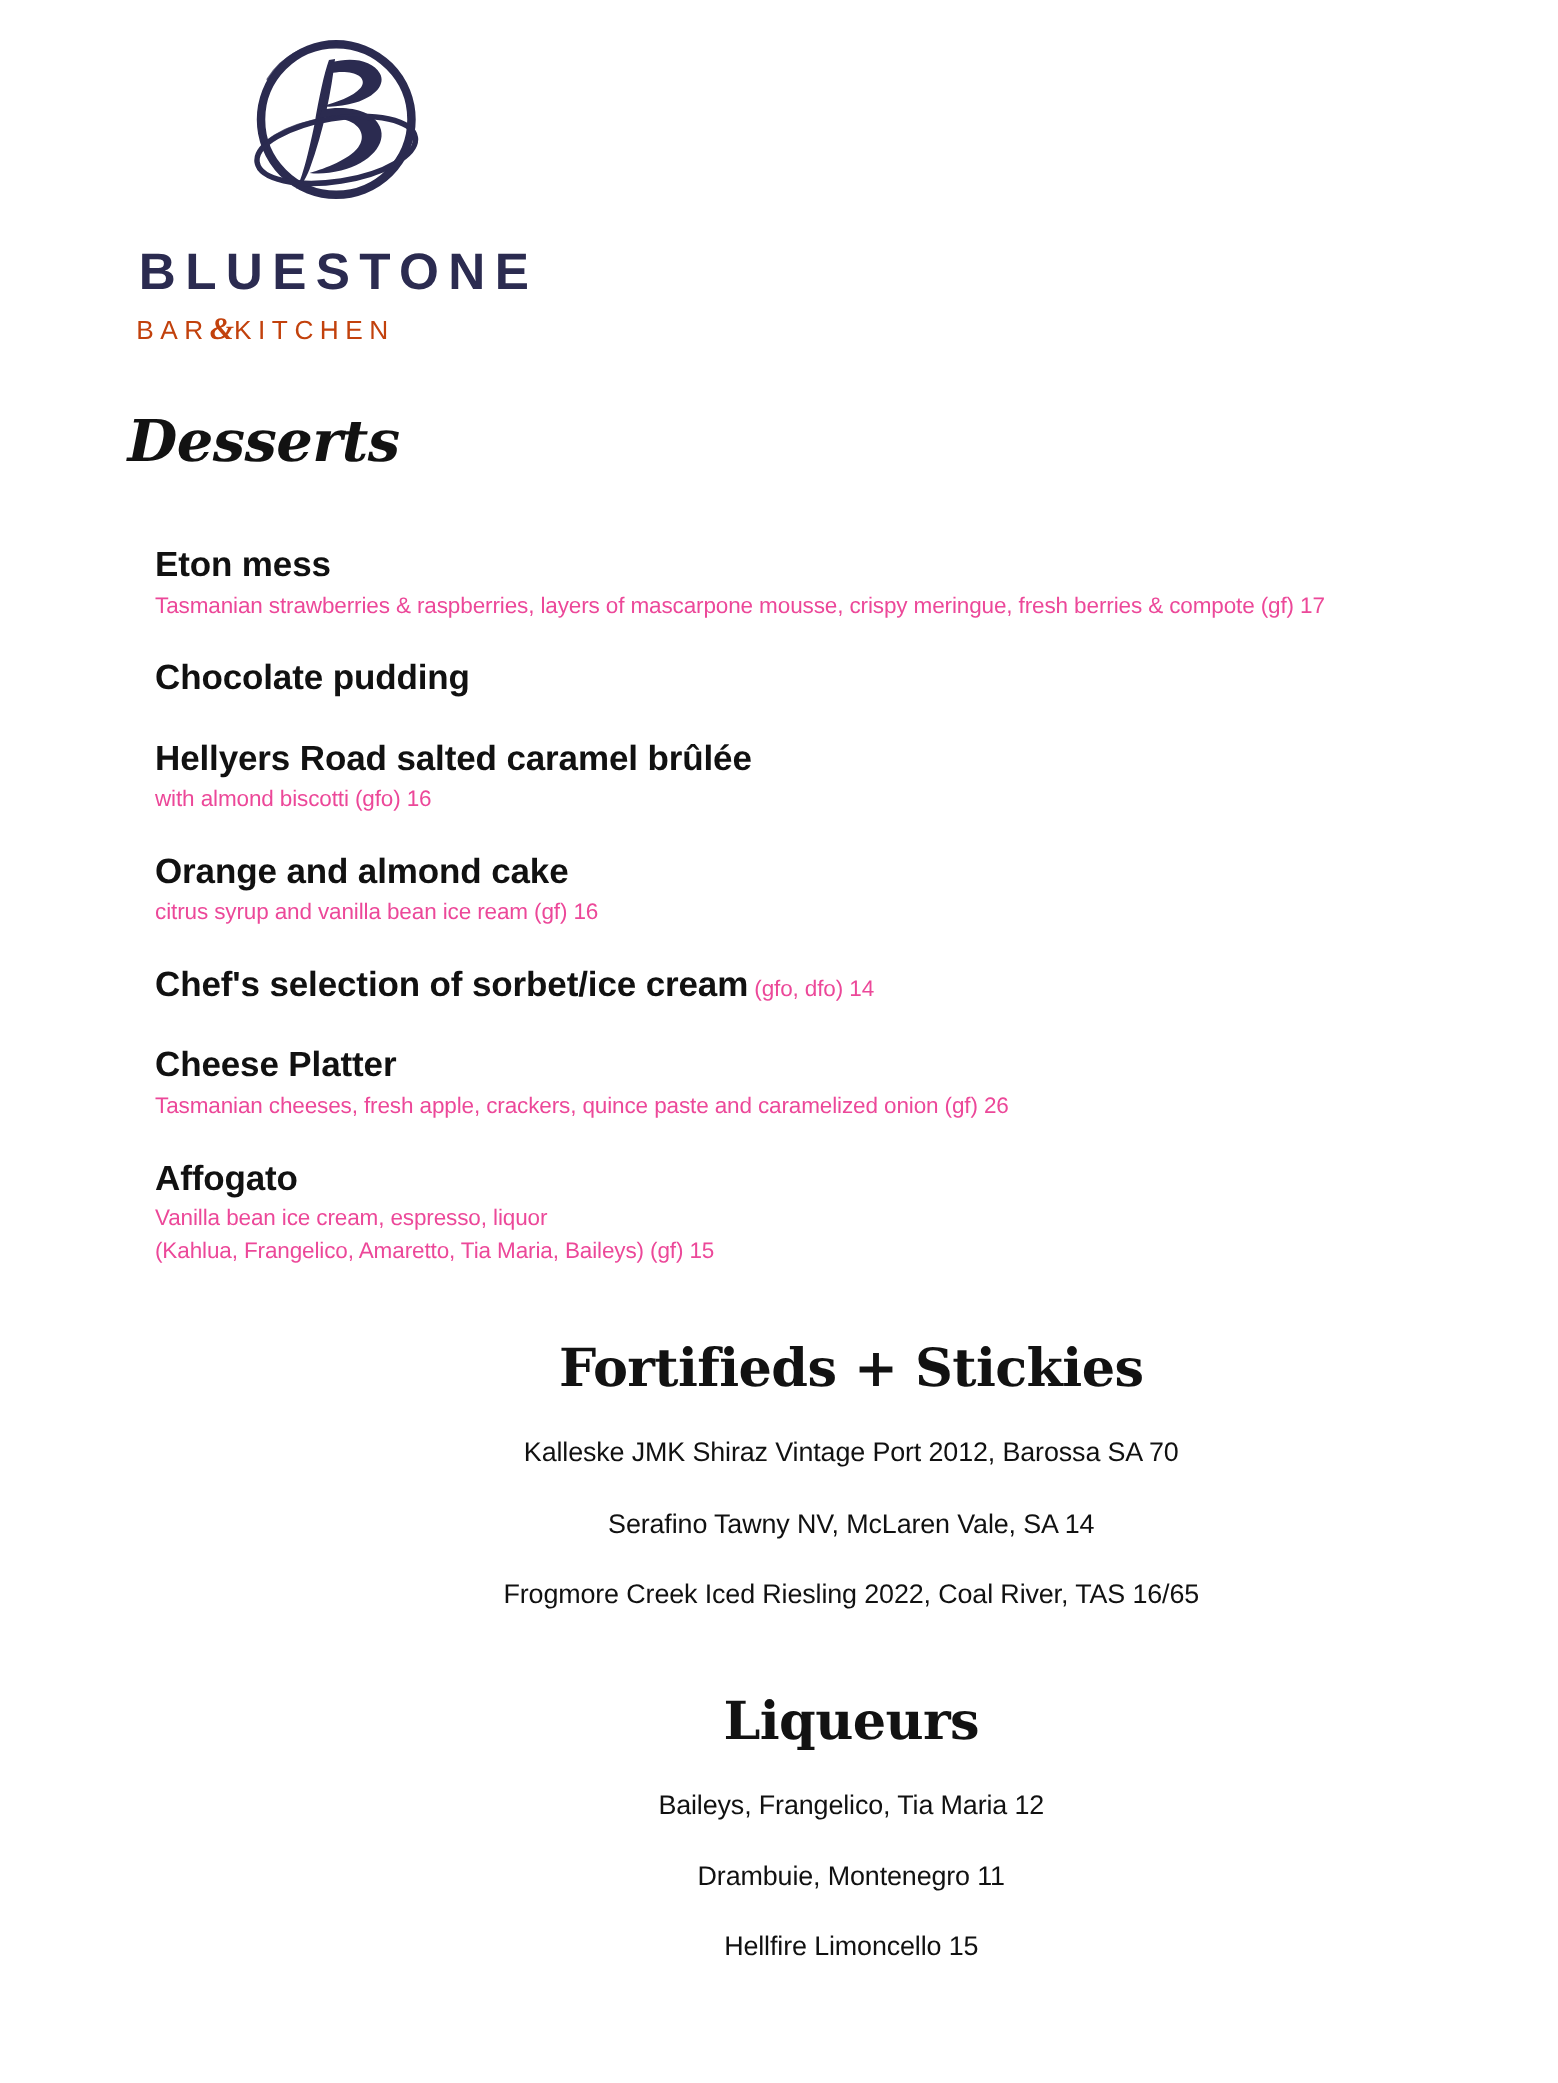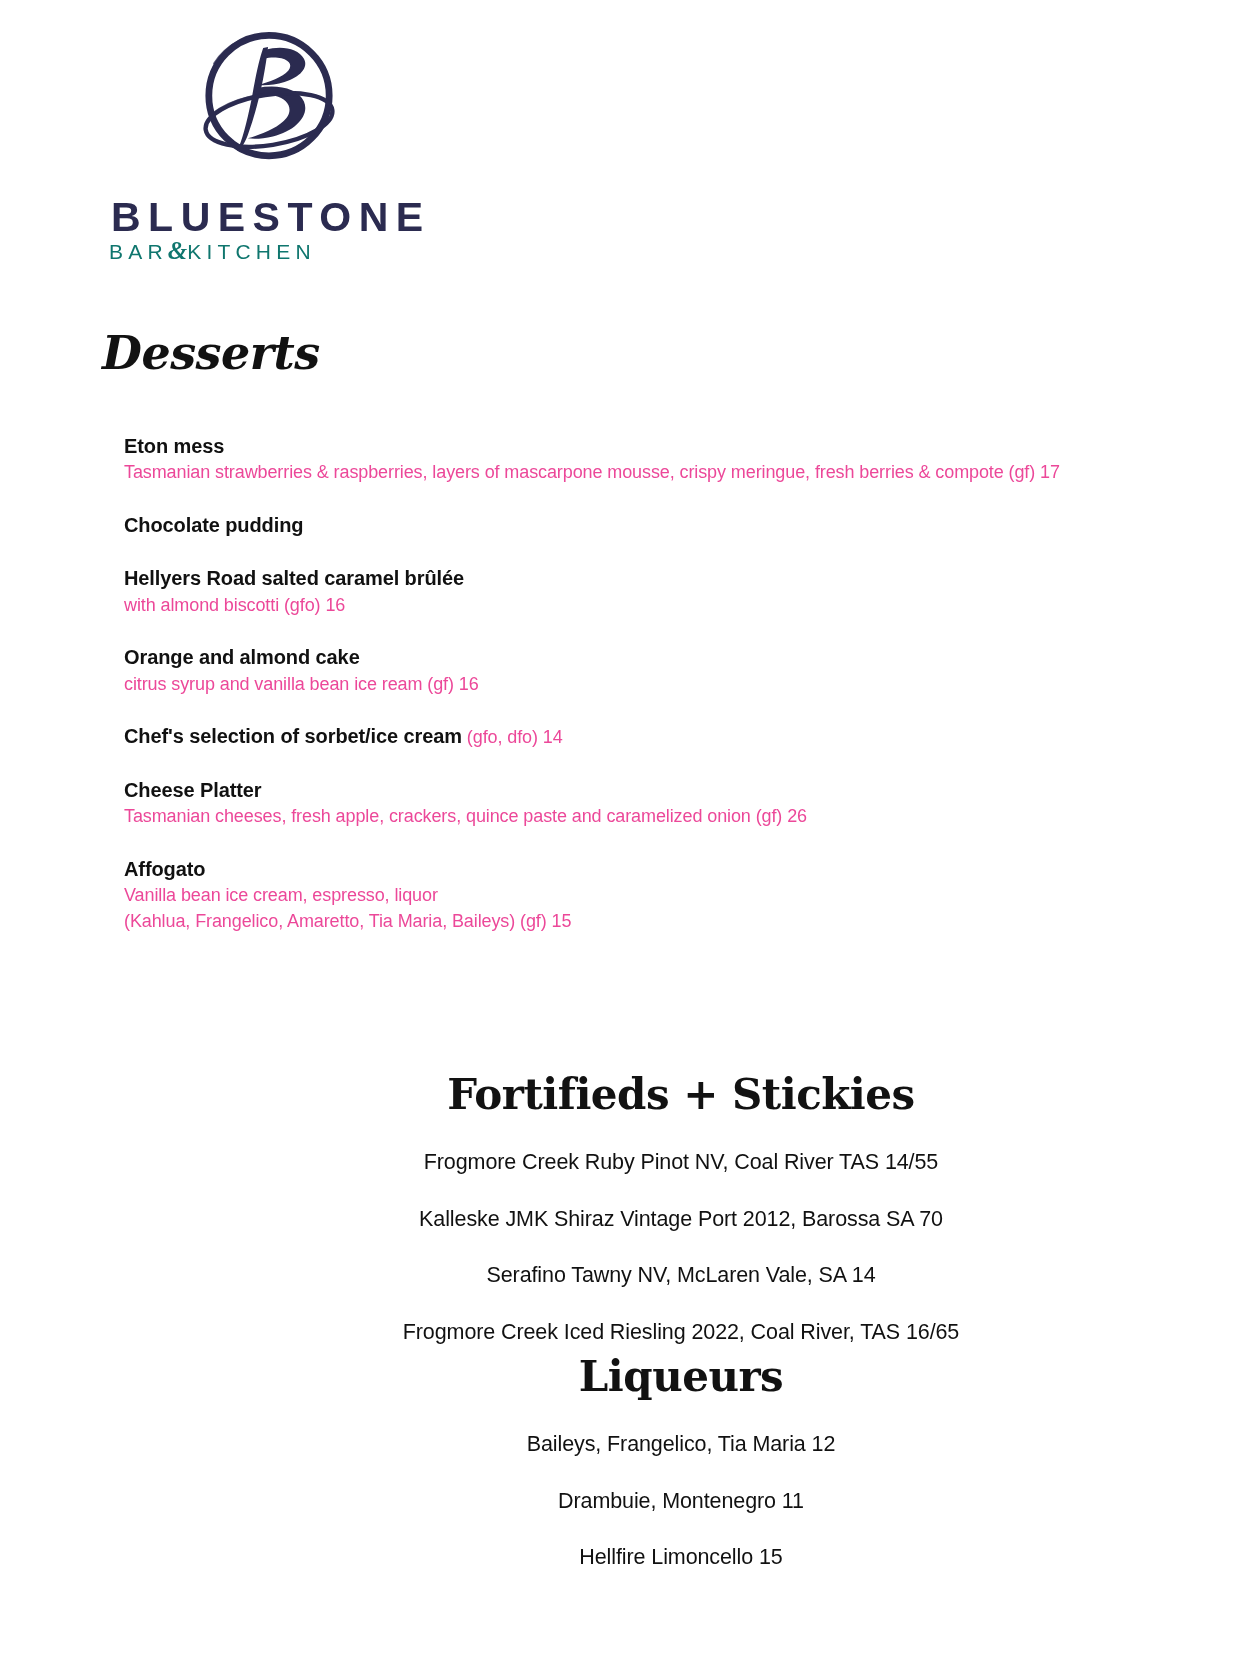"BAR&KITCHEN" .logo-sub { color: #0f766e -> #c2410c; margin-top: none -> 13px }
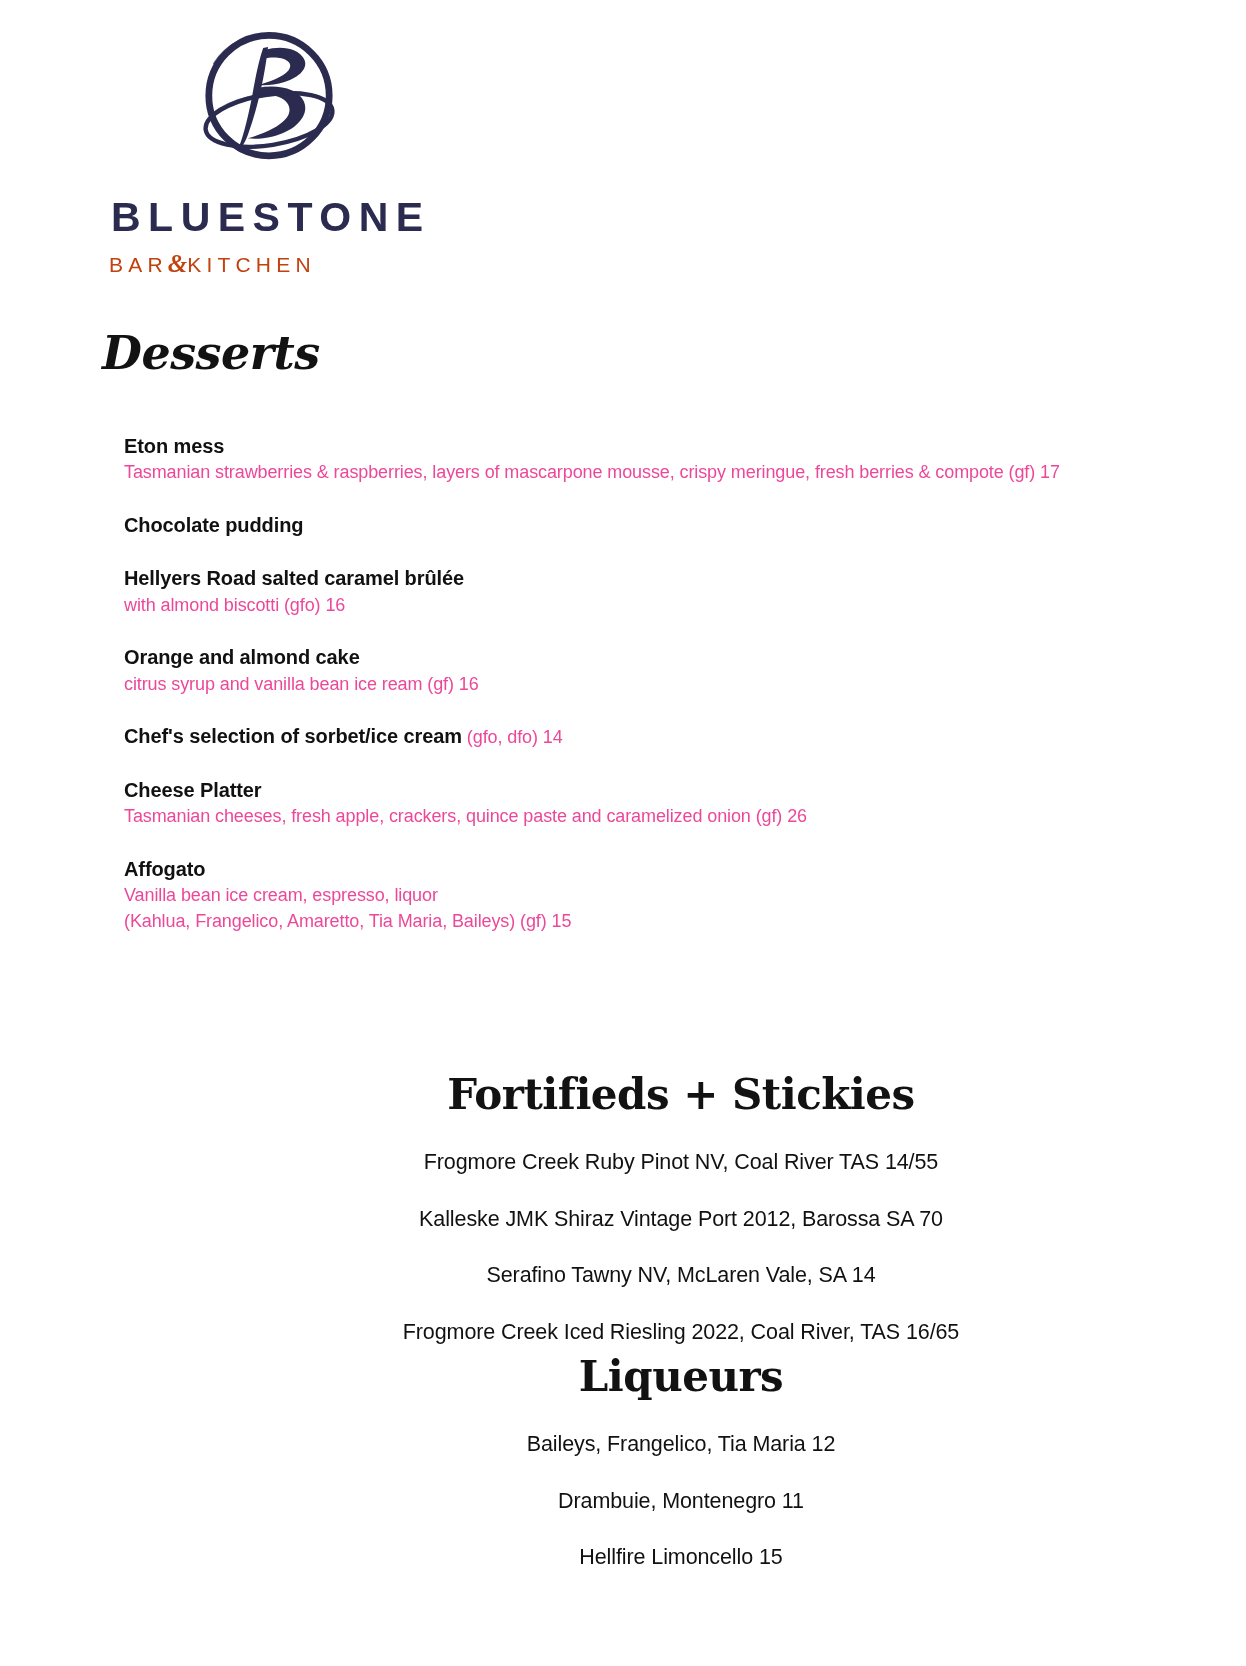"Eton mess" .dessert-name { font-size: 20px -> 28px }
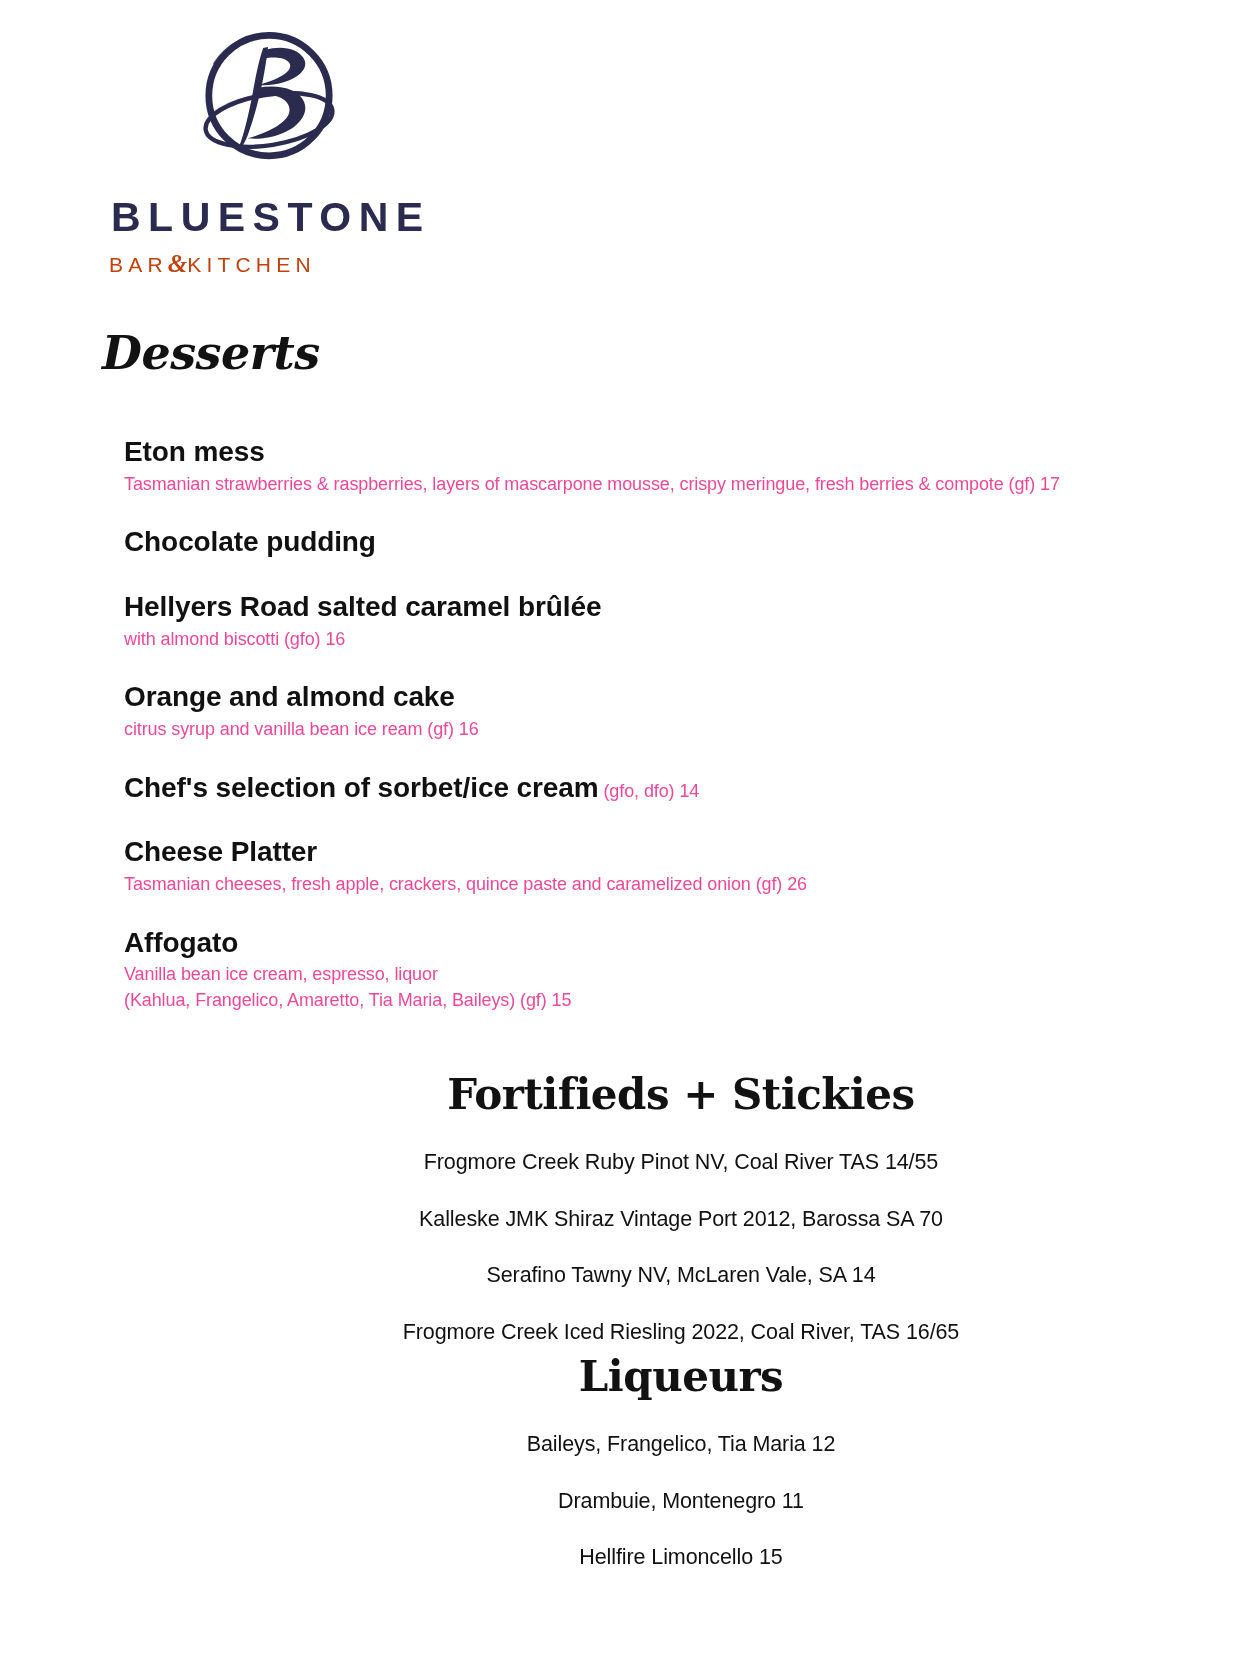"Frogmore Creek Ruby Pinot NV," div.drink-line { html: <div>Frogmore Creek Ruby Pinot NV, Coal River TAS 14/55</div> -> none }
